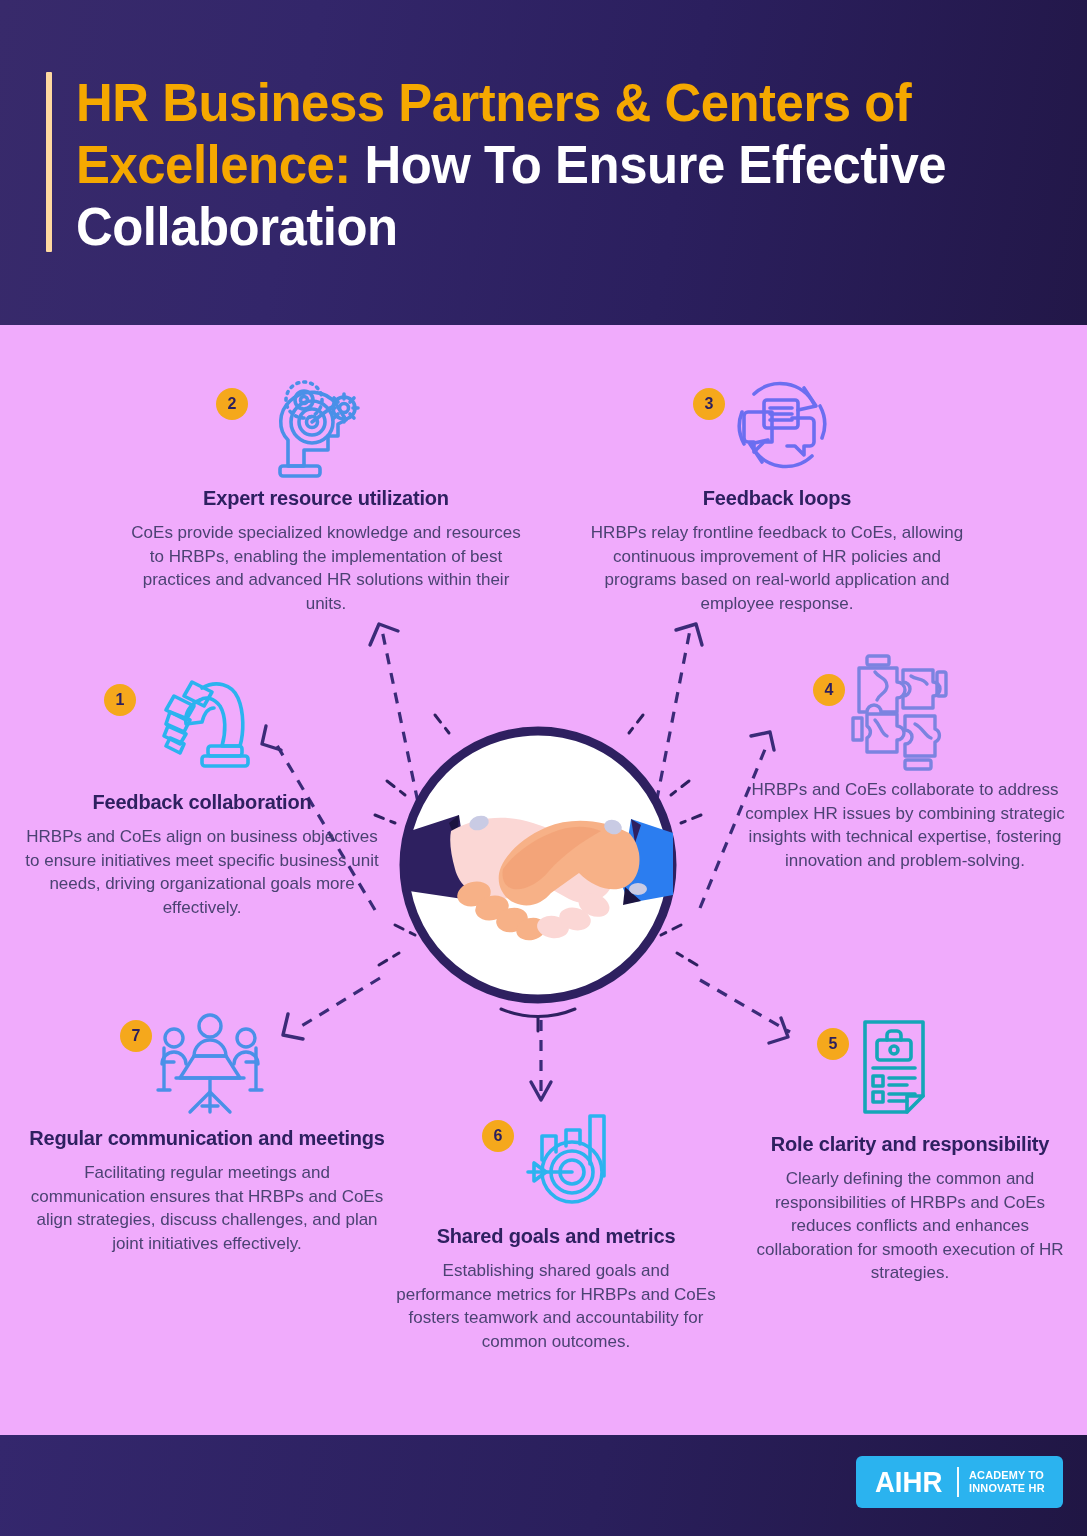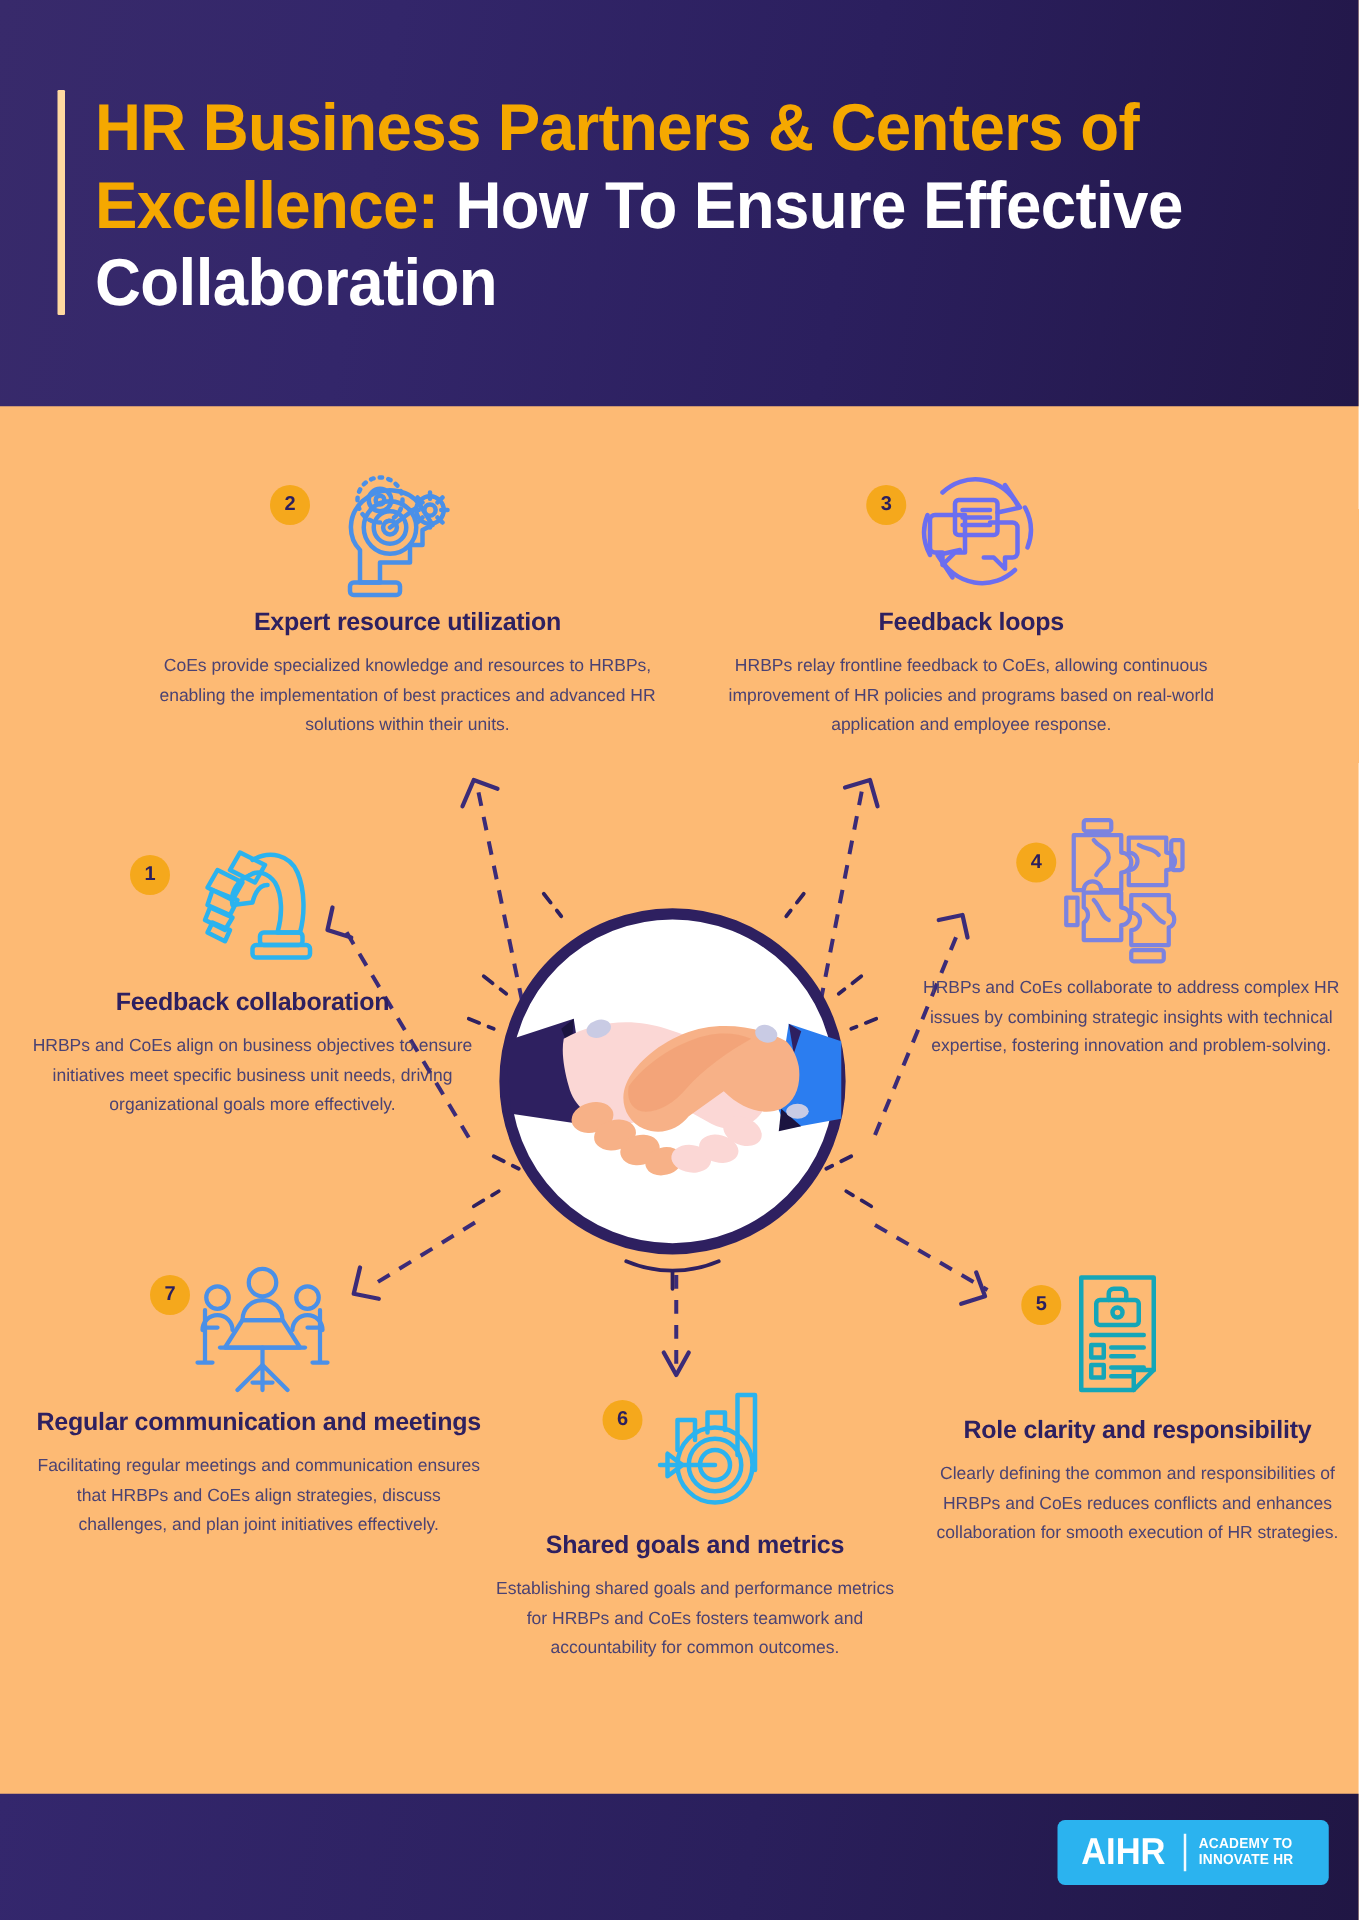"HR Business Partners & Centers" .page { background: #fdba74 -> #f0abfc }
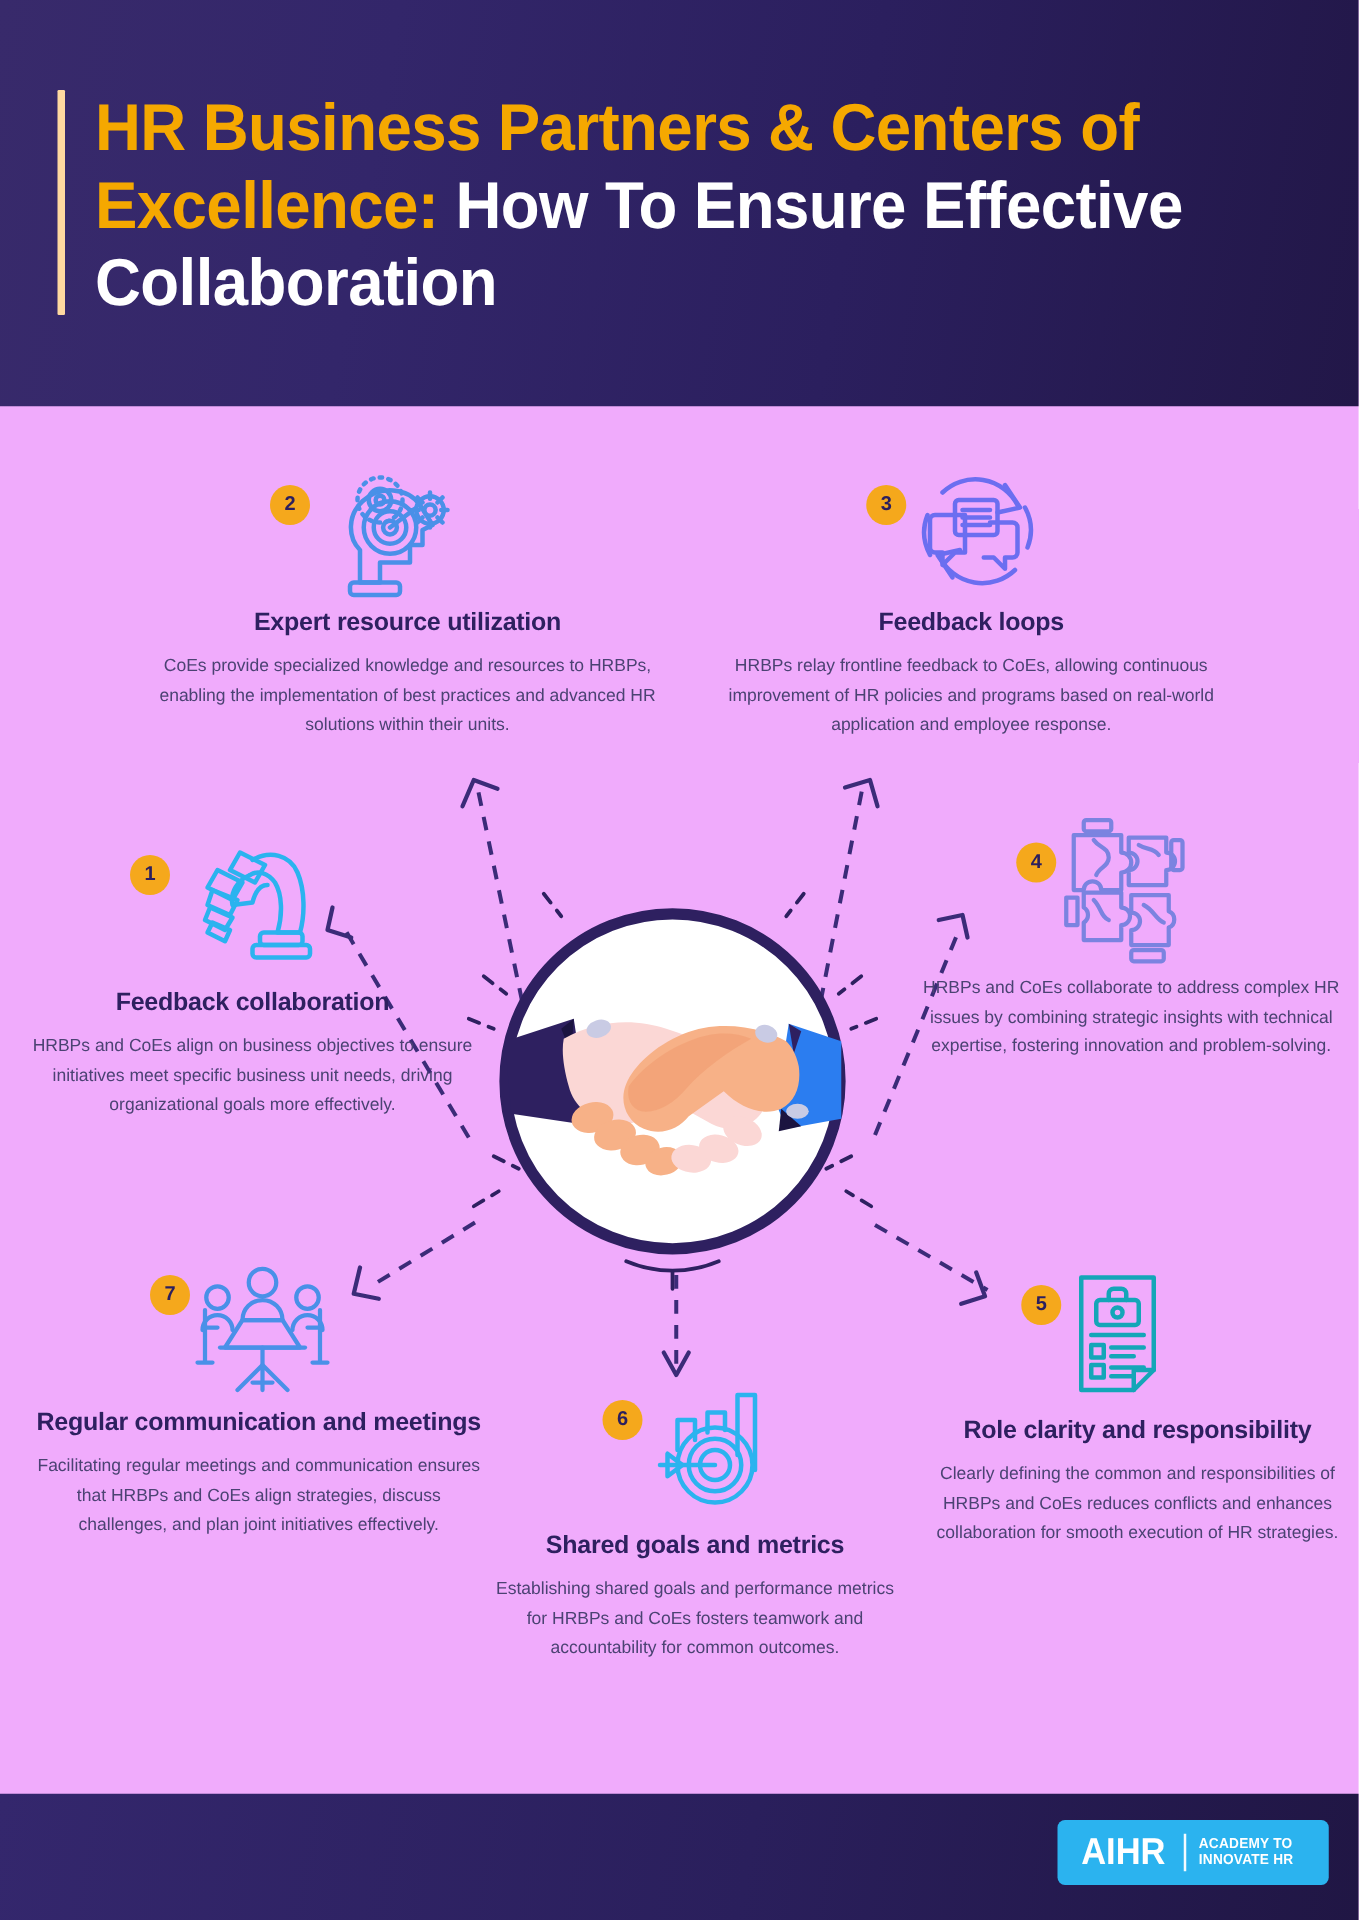"CoEs provide specialized knowledge and" .item p { font-size: 14px -> 17px }
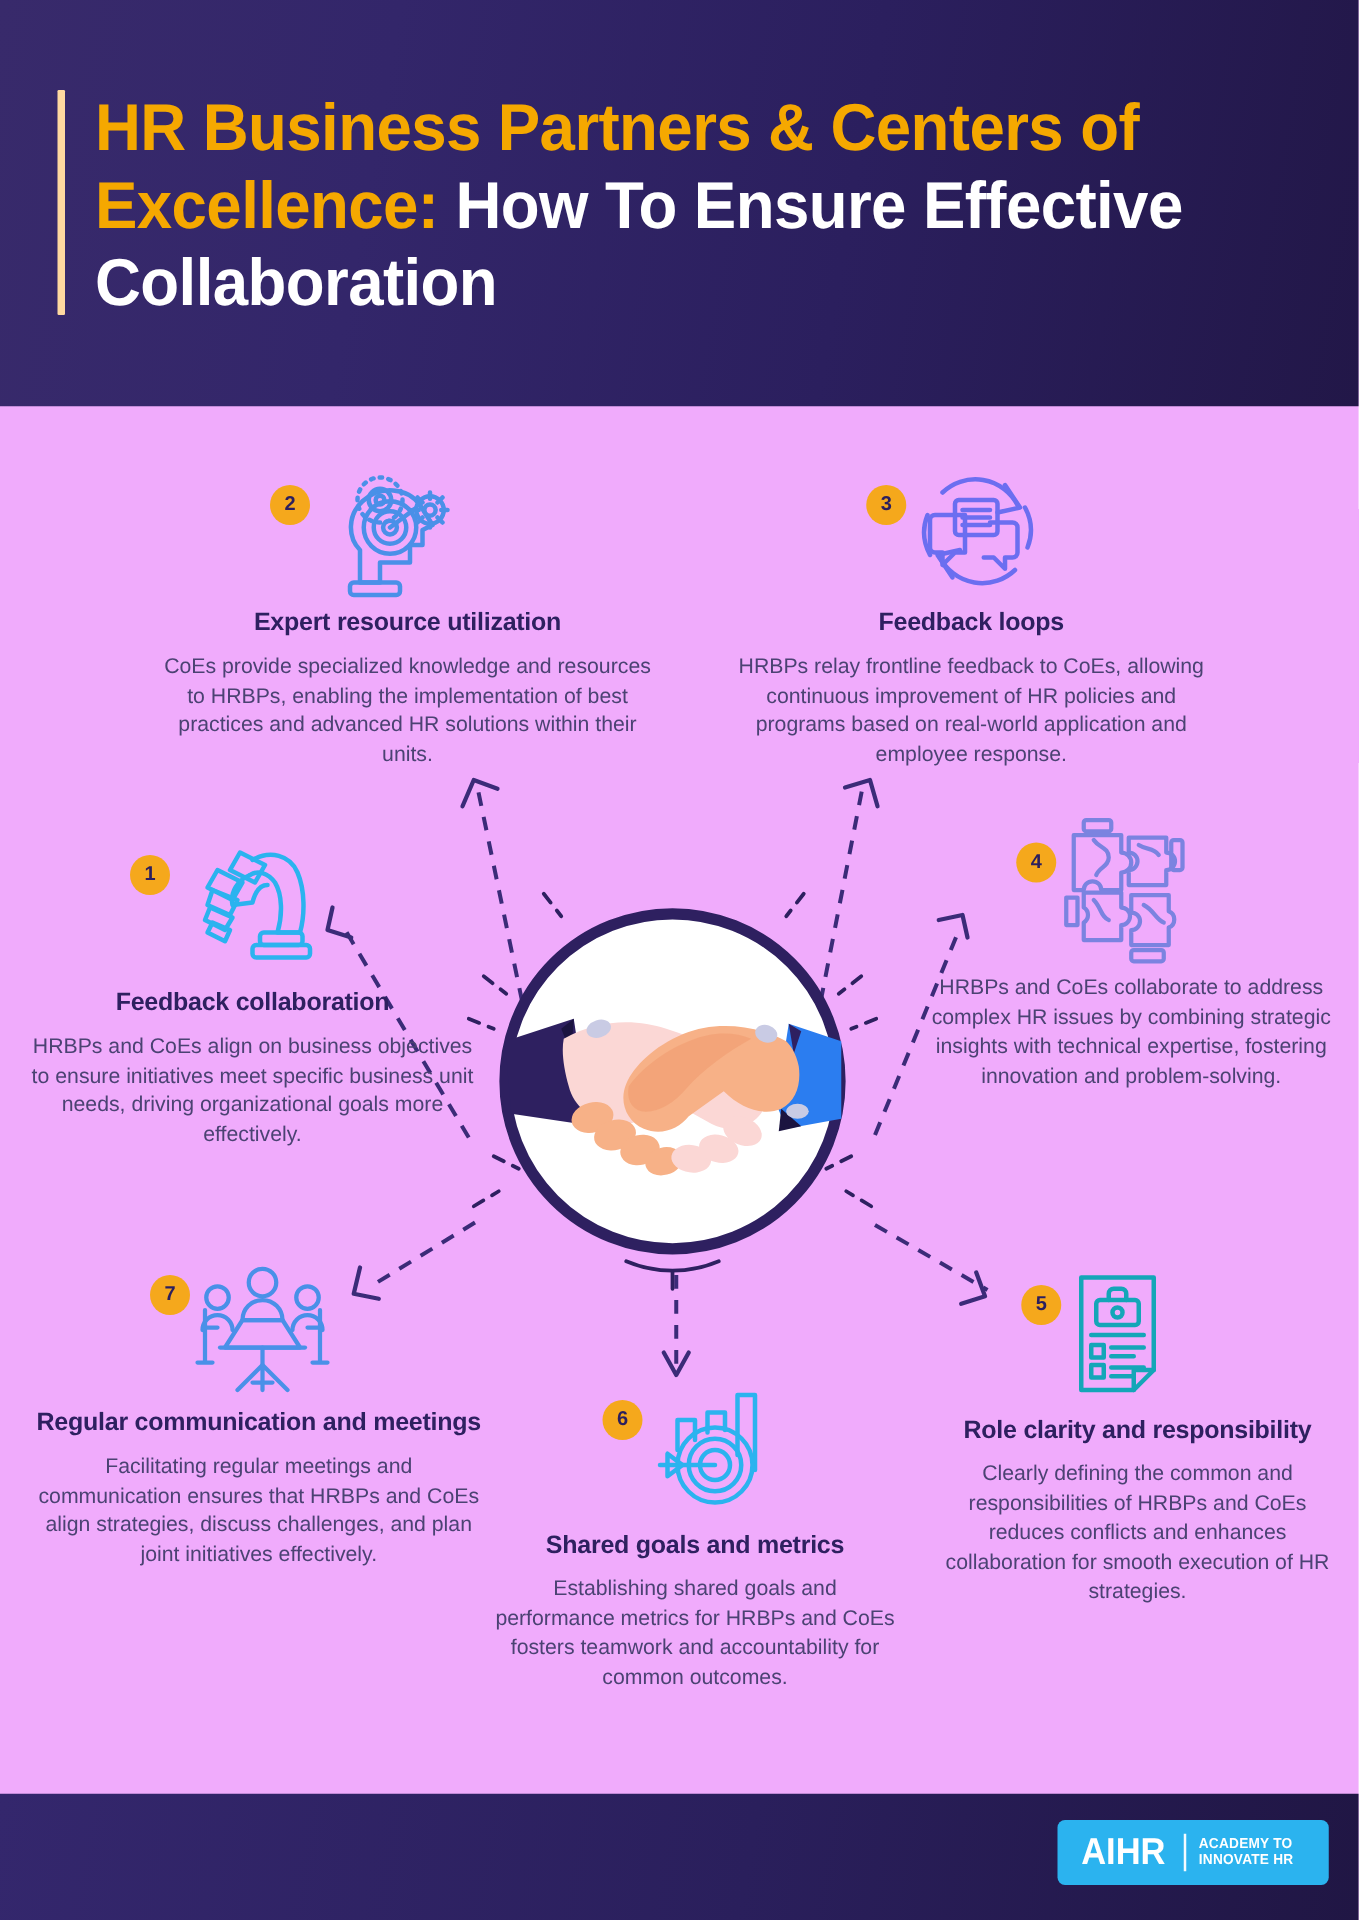"AIHR" .logo { padding: 9px 24px 9px 16px -> 9px 14px 9px 16px }
